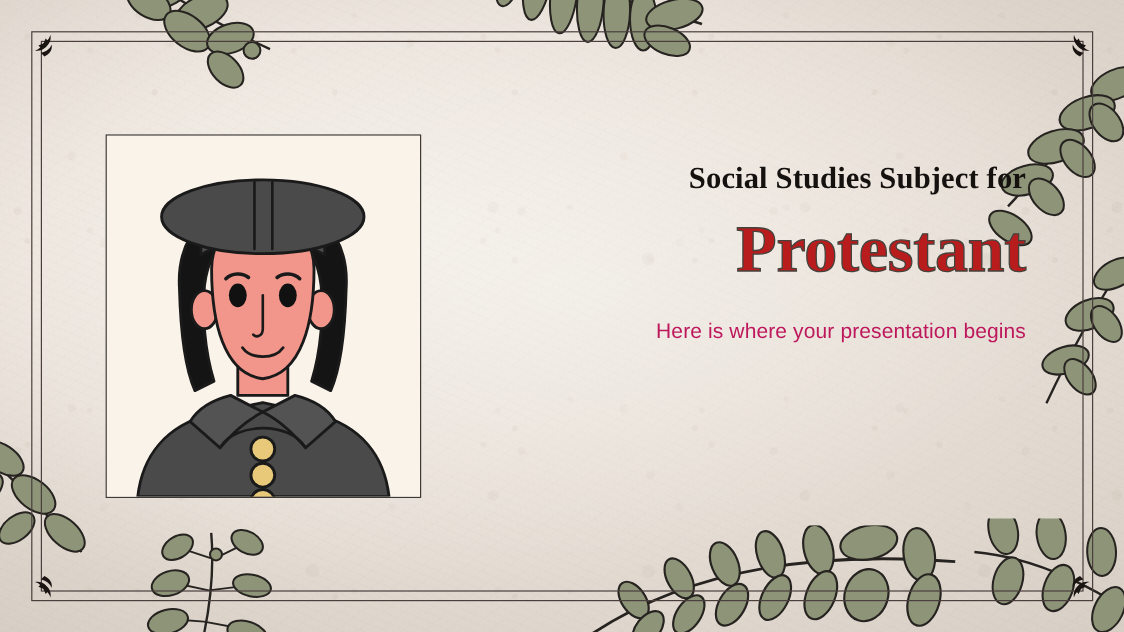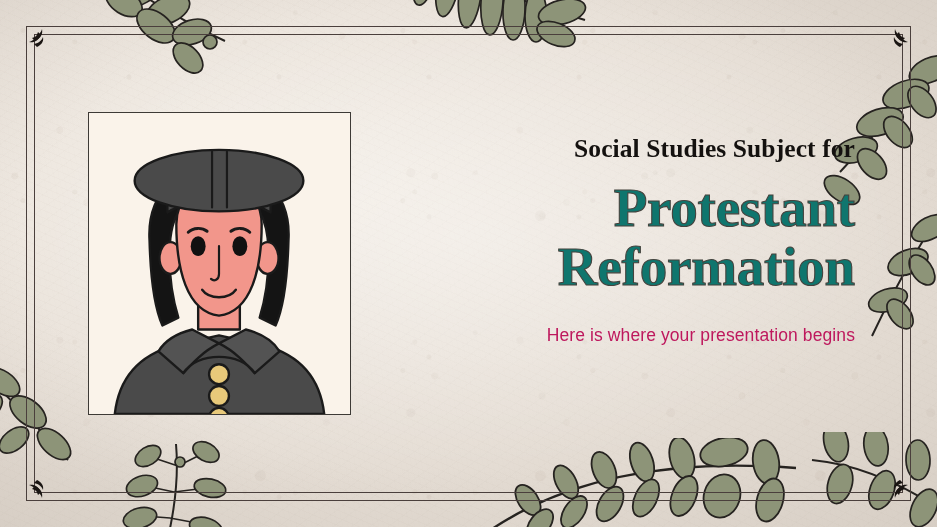"Protestant" .maintitle { color: #0f766e -> #b91c1c }
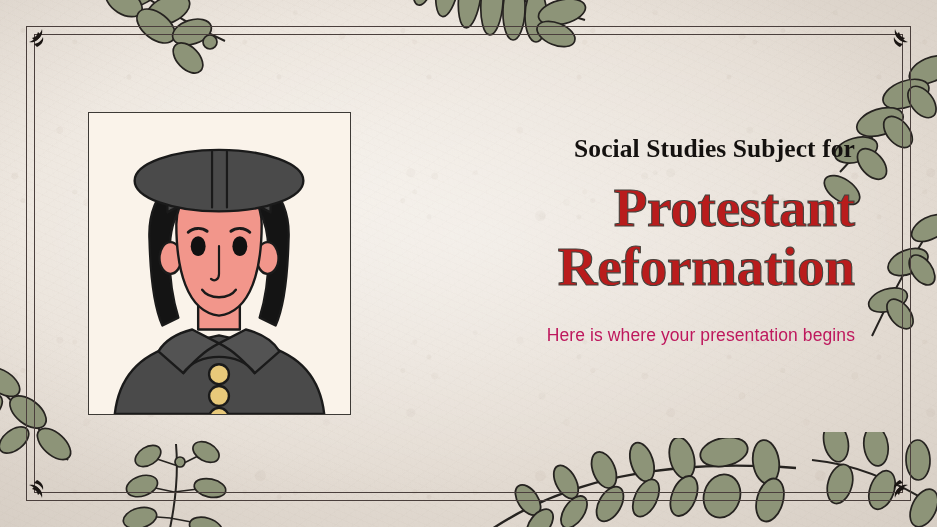"Reformation" span { html: <span>Reformation</span> -> none }
